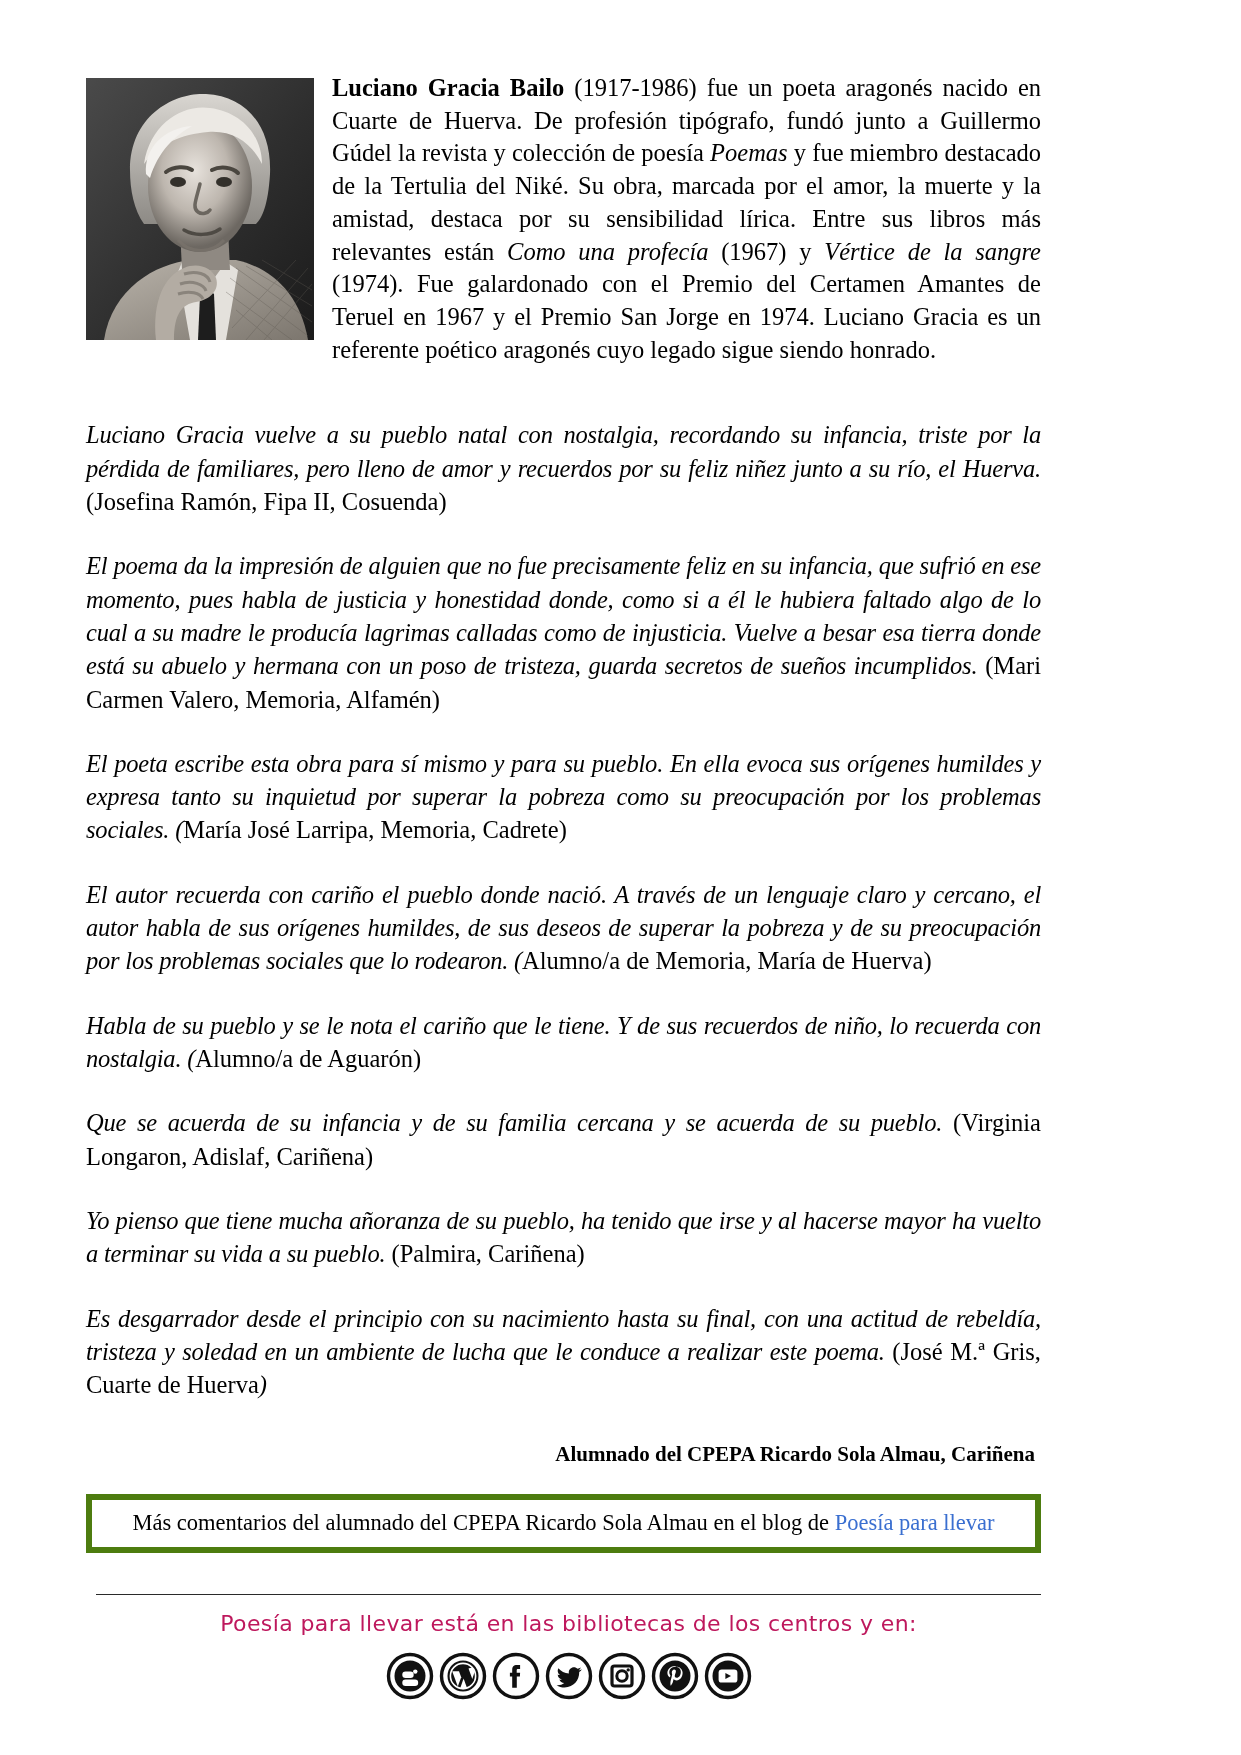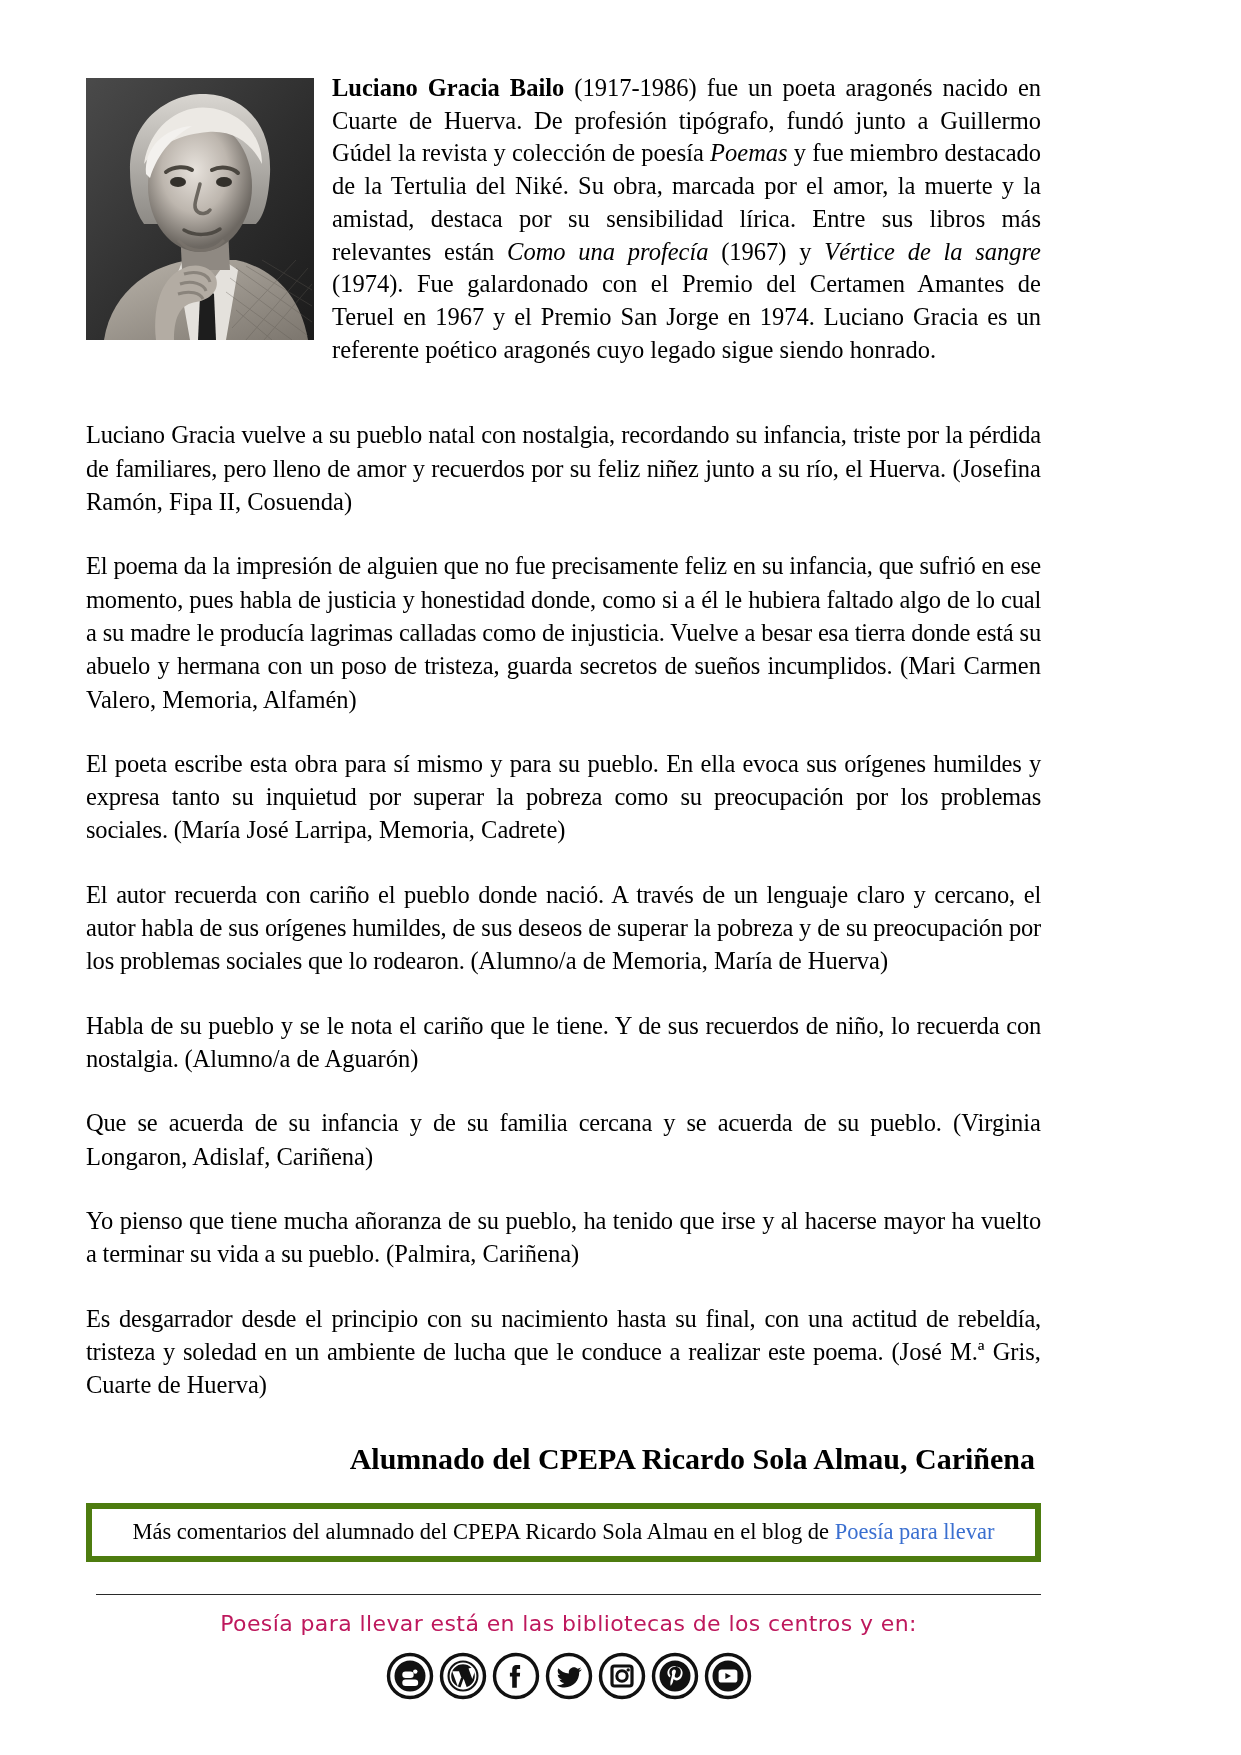"Luciano Gracia vuelve a su" .comment .q { font-style: none -> italic }
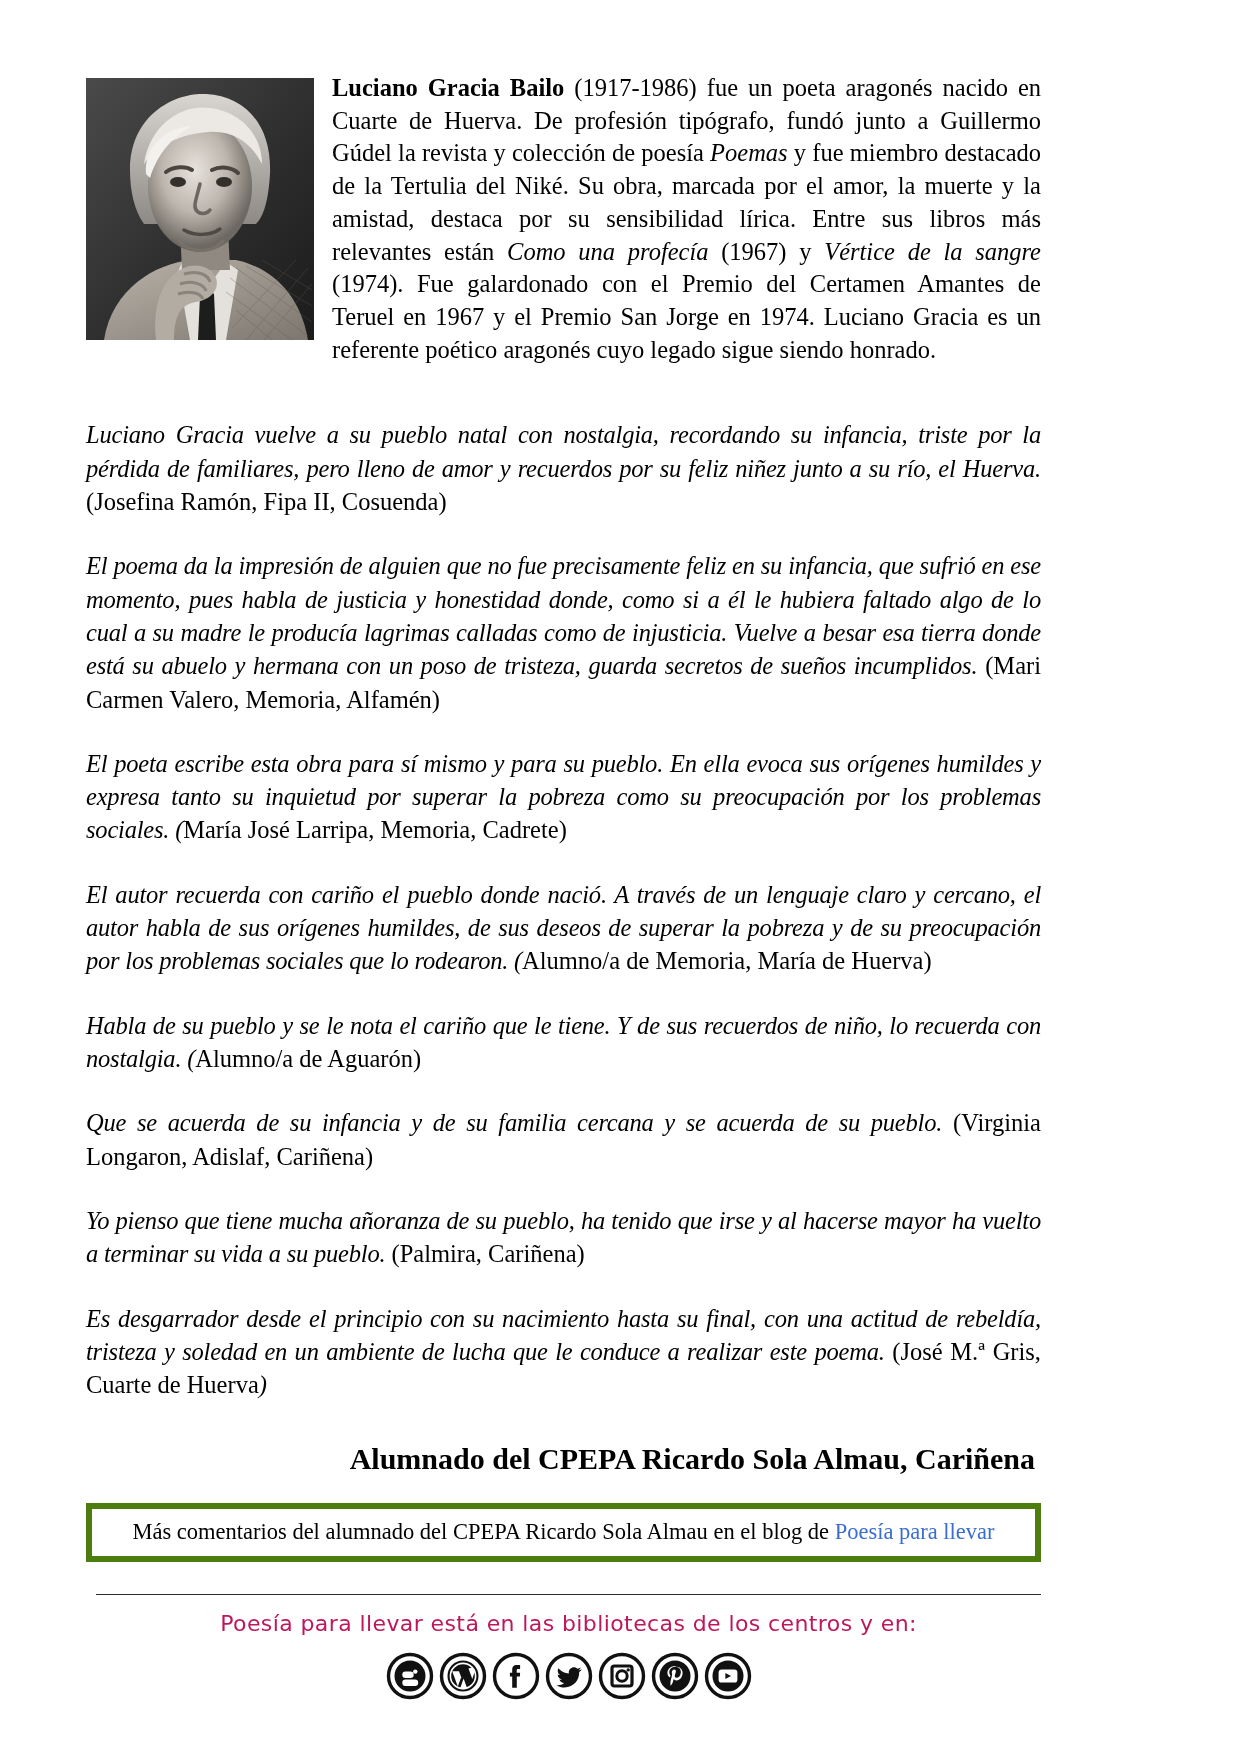"Alumnado del CPEPA Ricardo Sola" .signature { font-size: 30px -> 21px }
